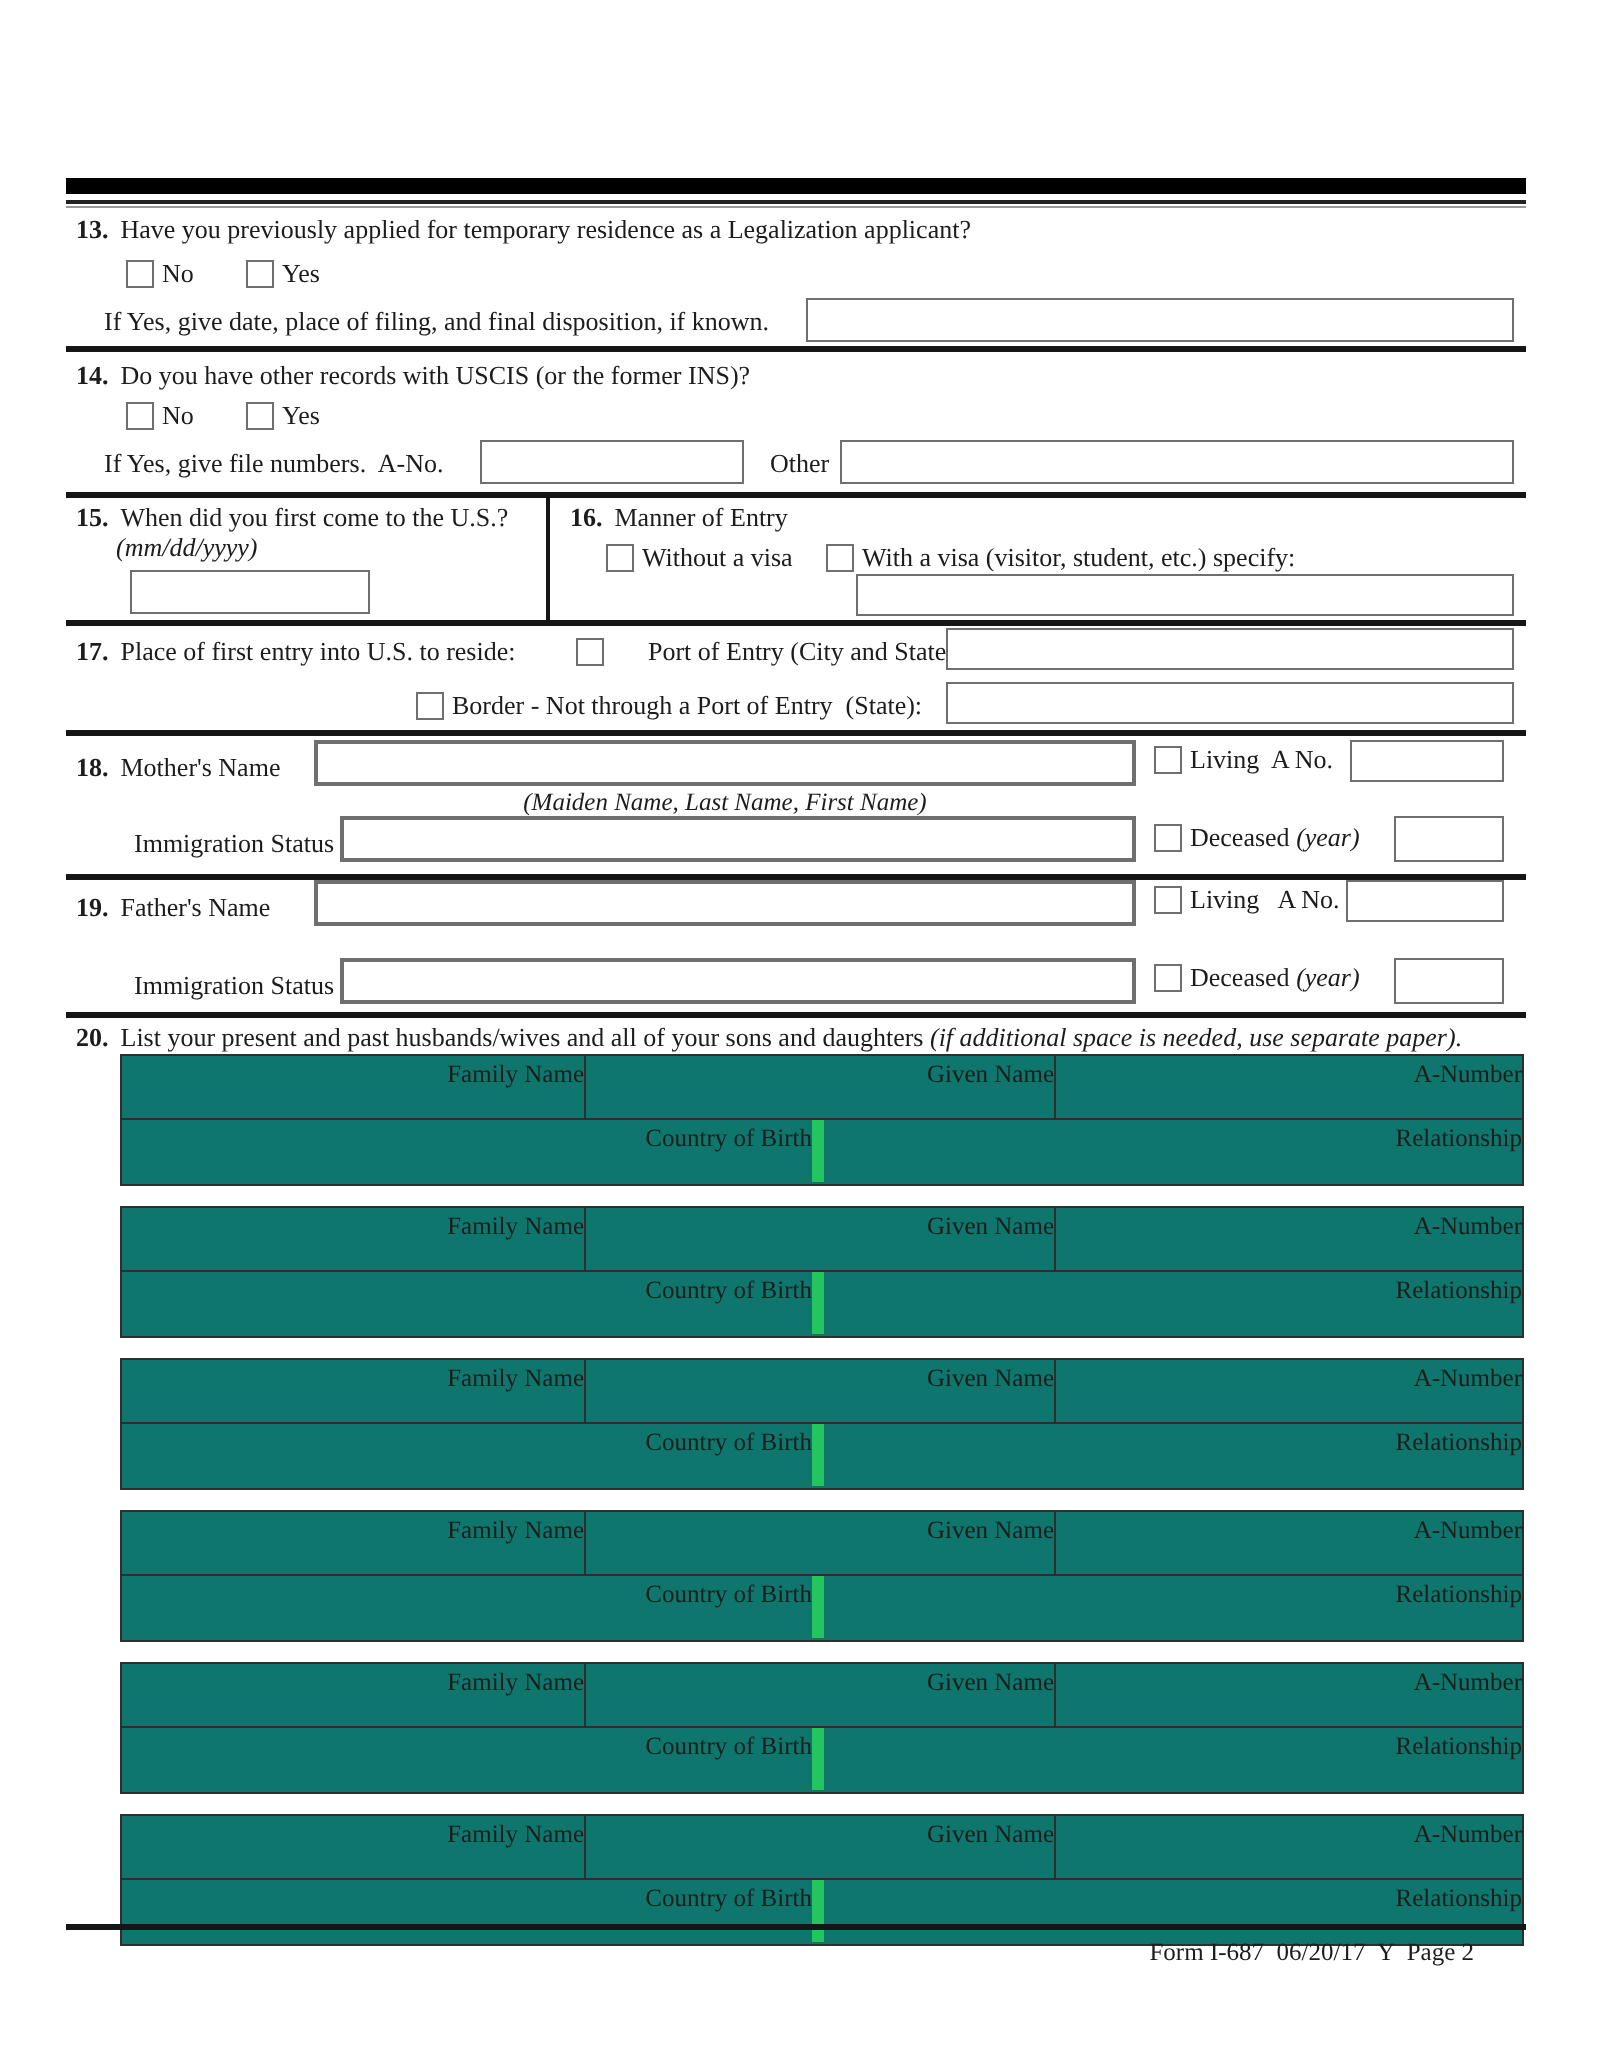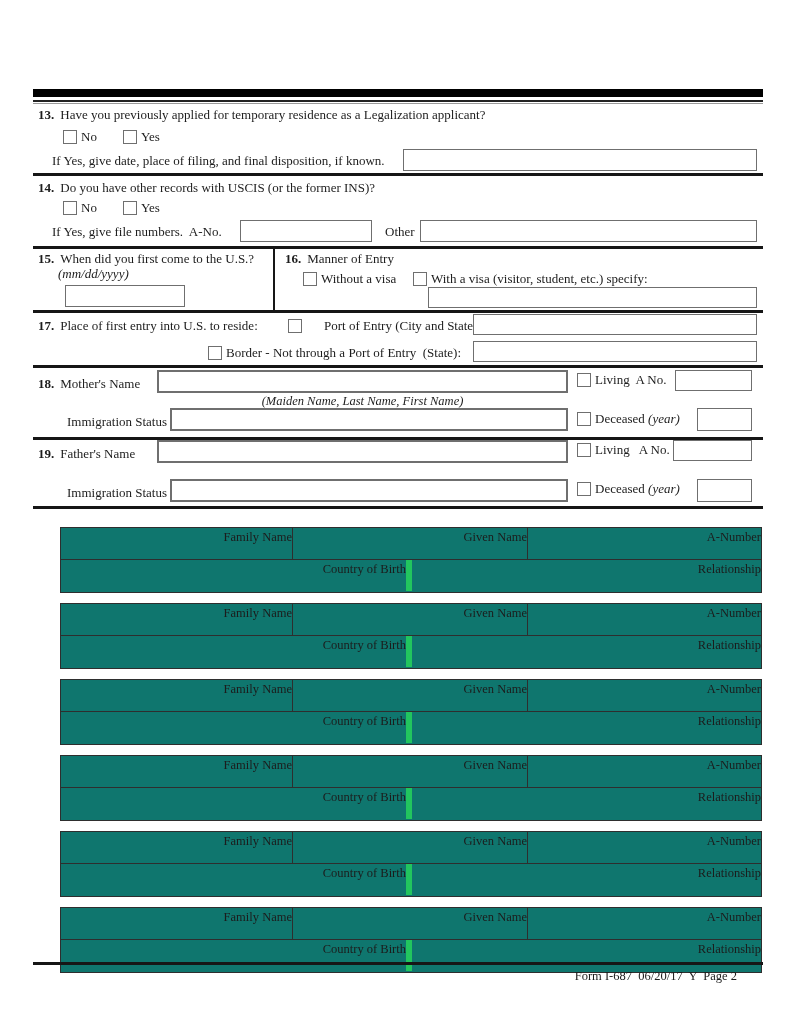"20. List your present and" div.lbl { html: none -> <div><span>20.</span><span>List your present and past husbands/wives and all of your sons and daughters </span><span>(if additional space is needed, use separate paper).</span></div> }
